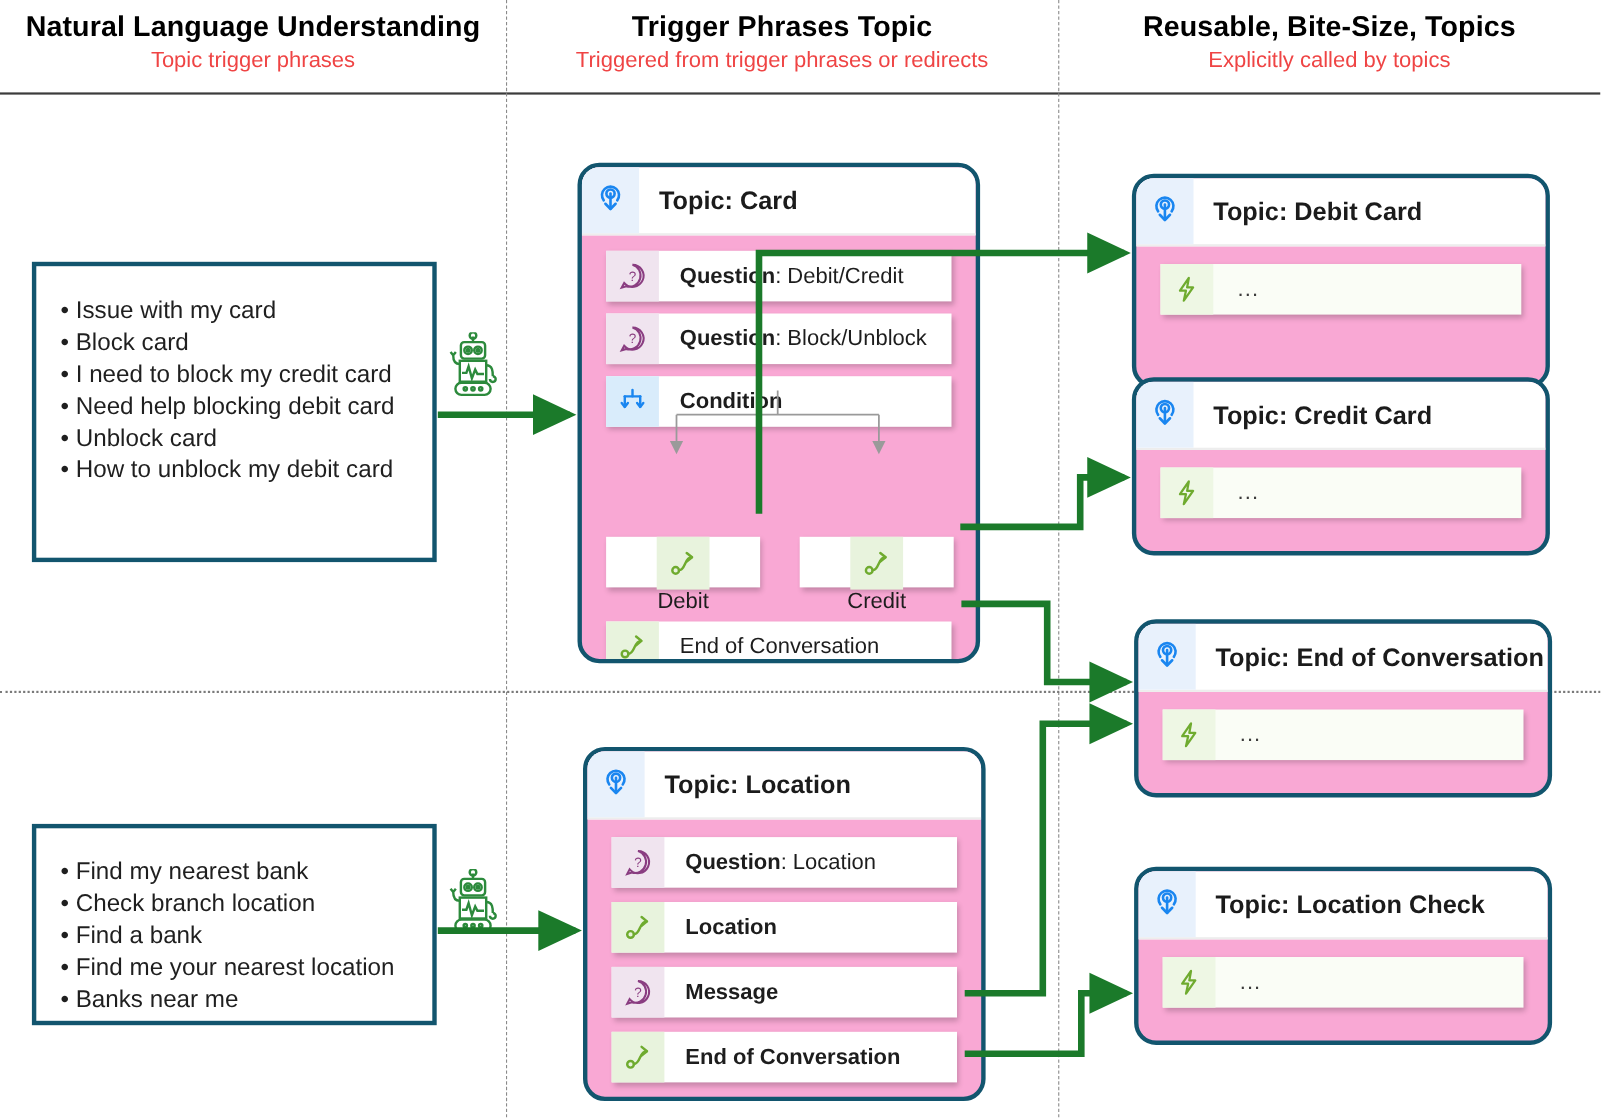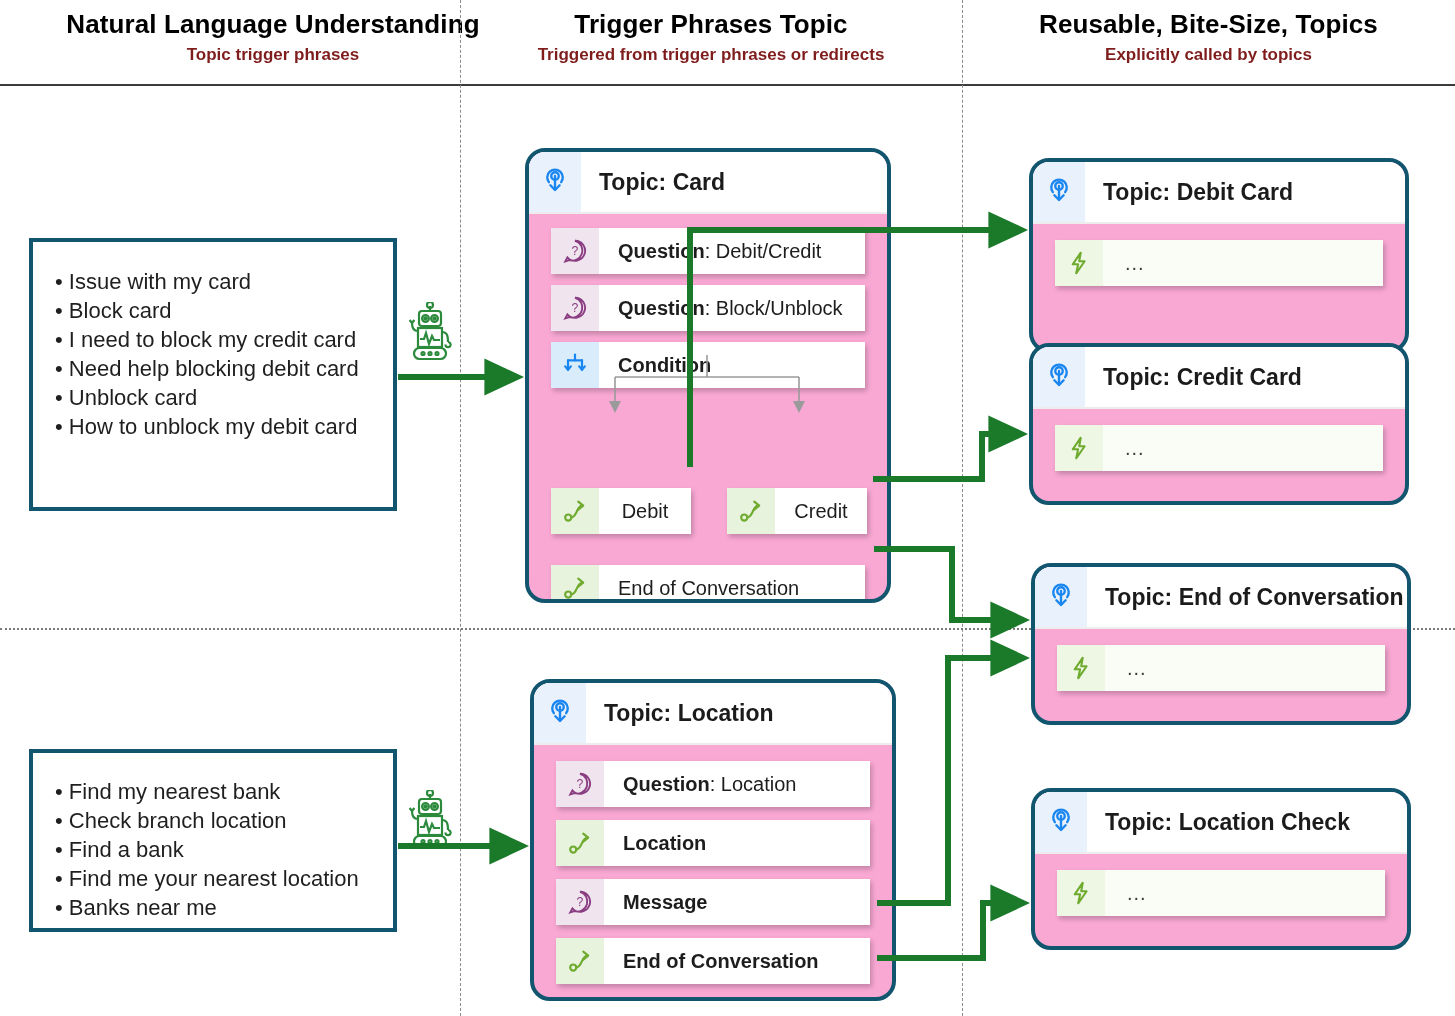"Natural Language Understanding" div.col-head { padding-left: 43px -> none }
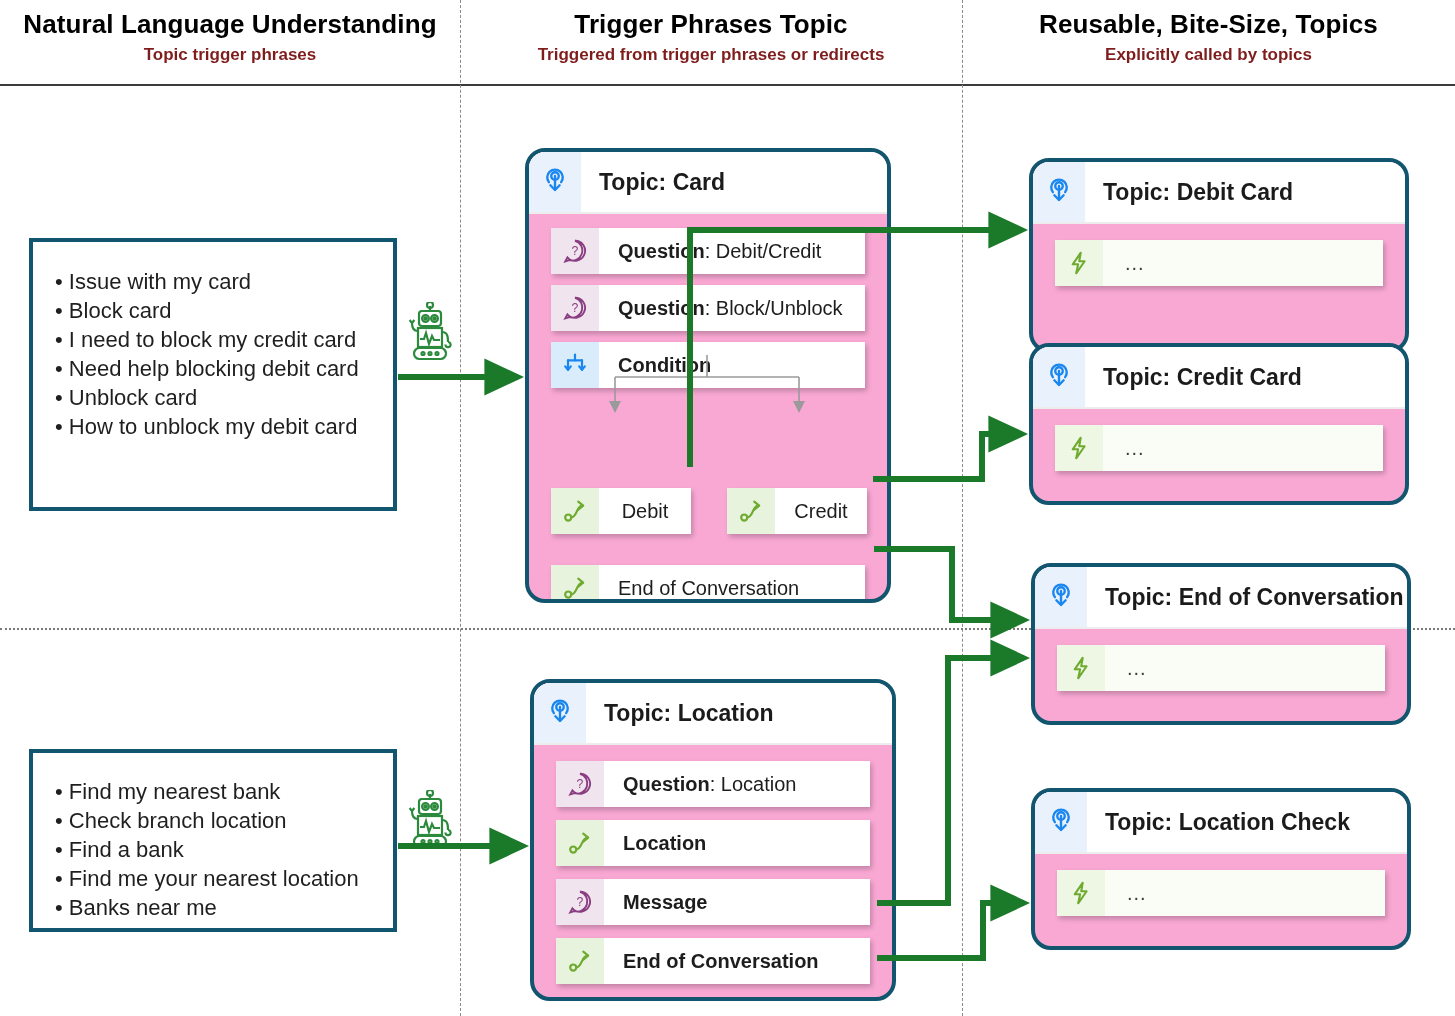"Topic trigger phrases" .col-head .sub { color: #7f1d1d -> #ef4444; font-size: 17px -> 20px; font-weight: bold -> normal }
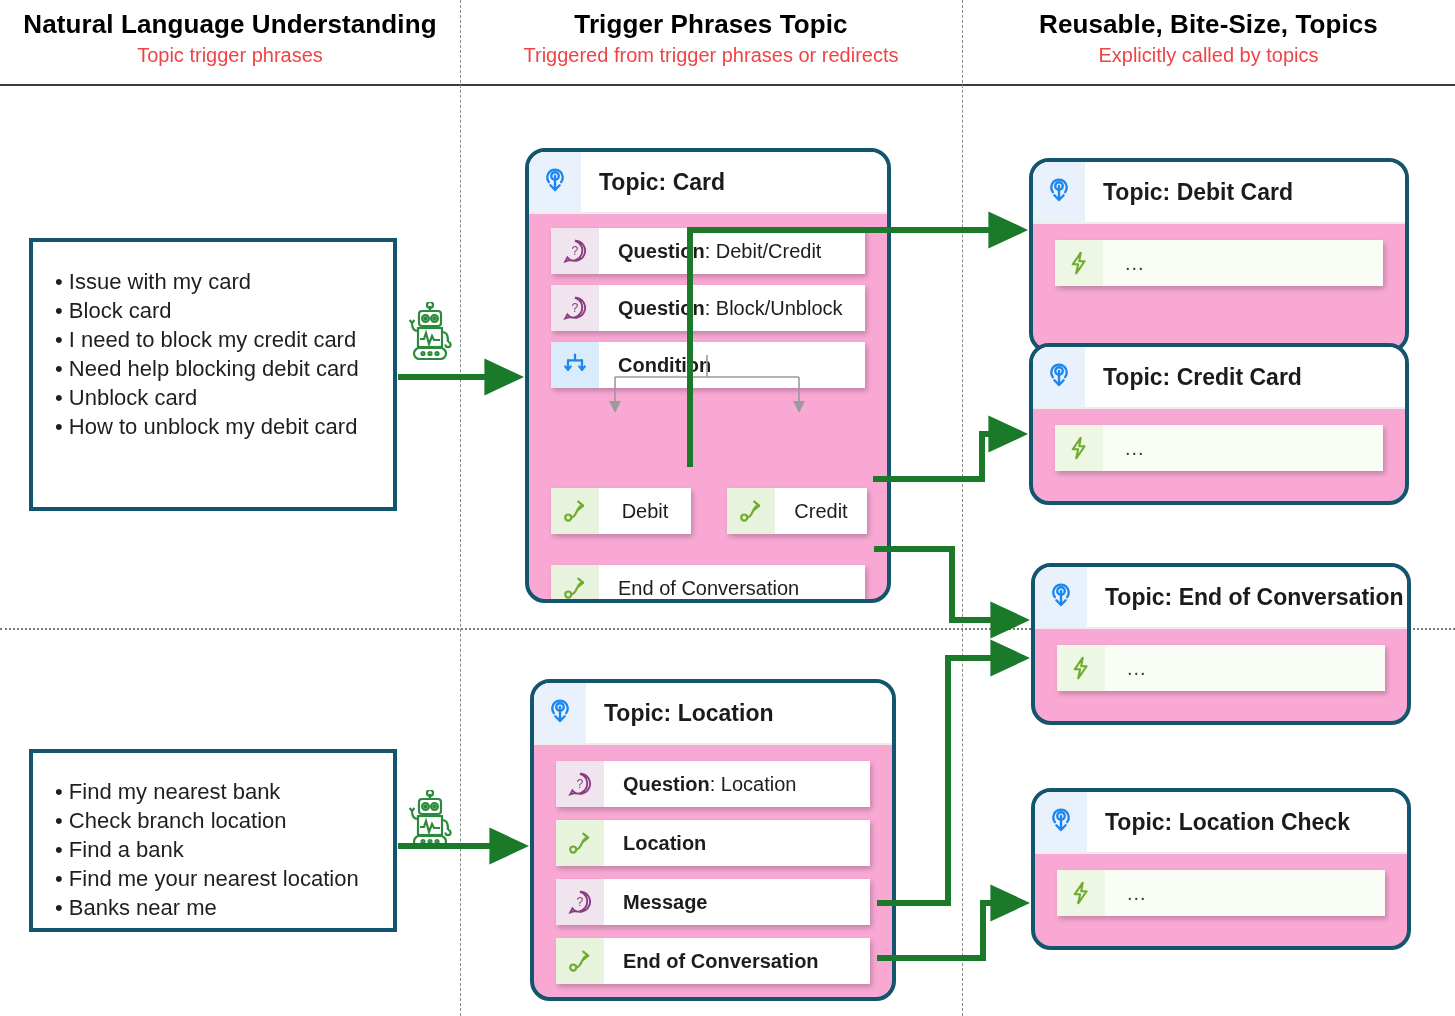"Debit" .node.half { flex-direction: none -> column }
